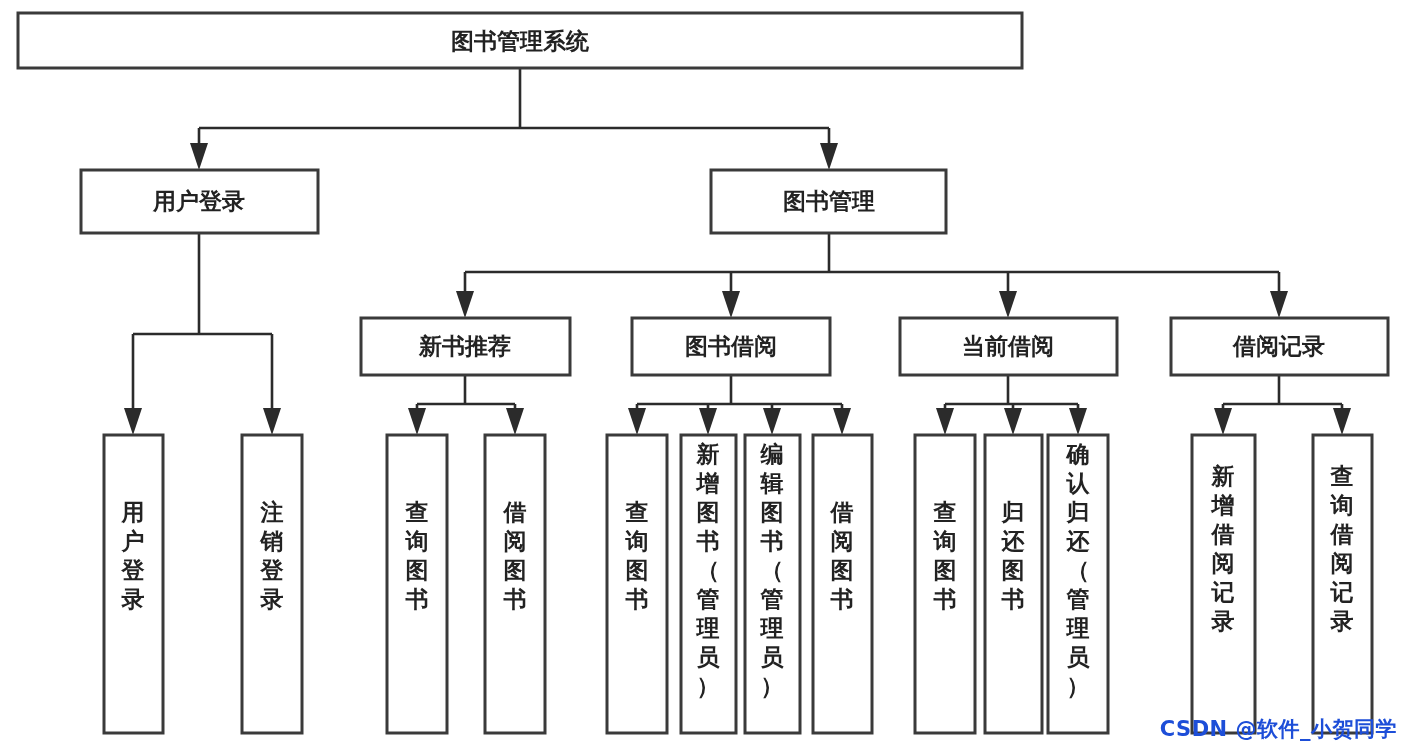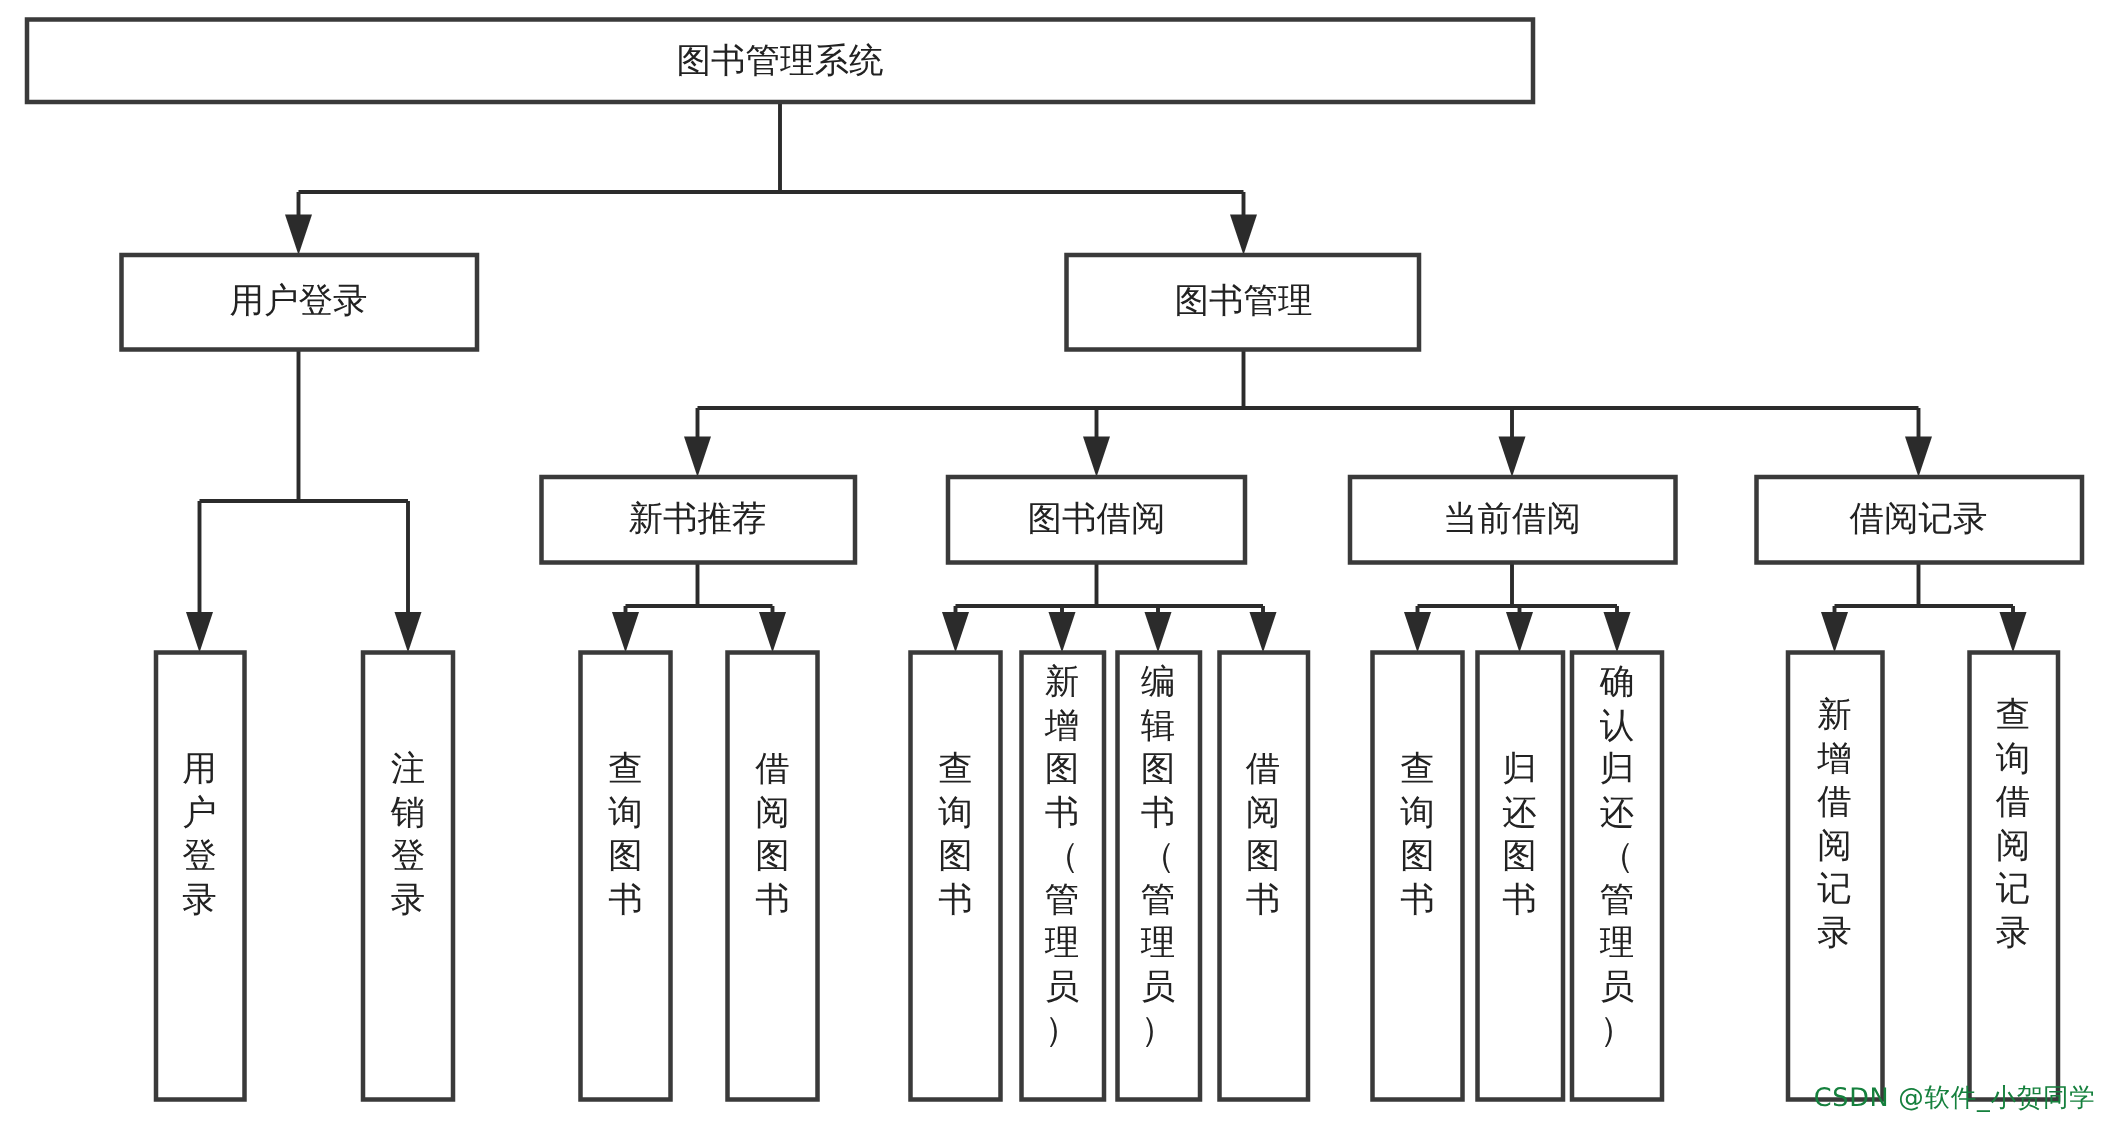"图书管理系统" #diagram-root { font-weight: none -> bold }
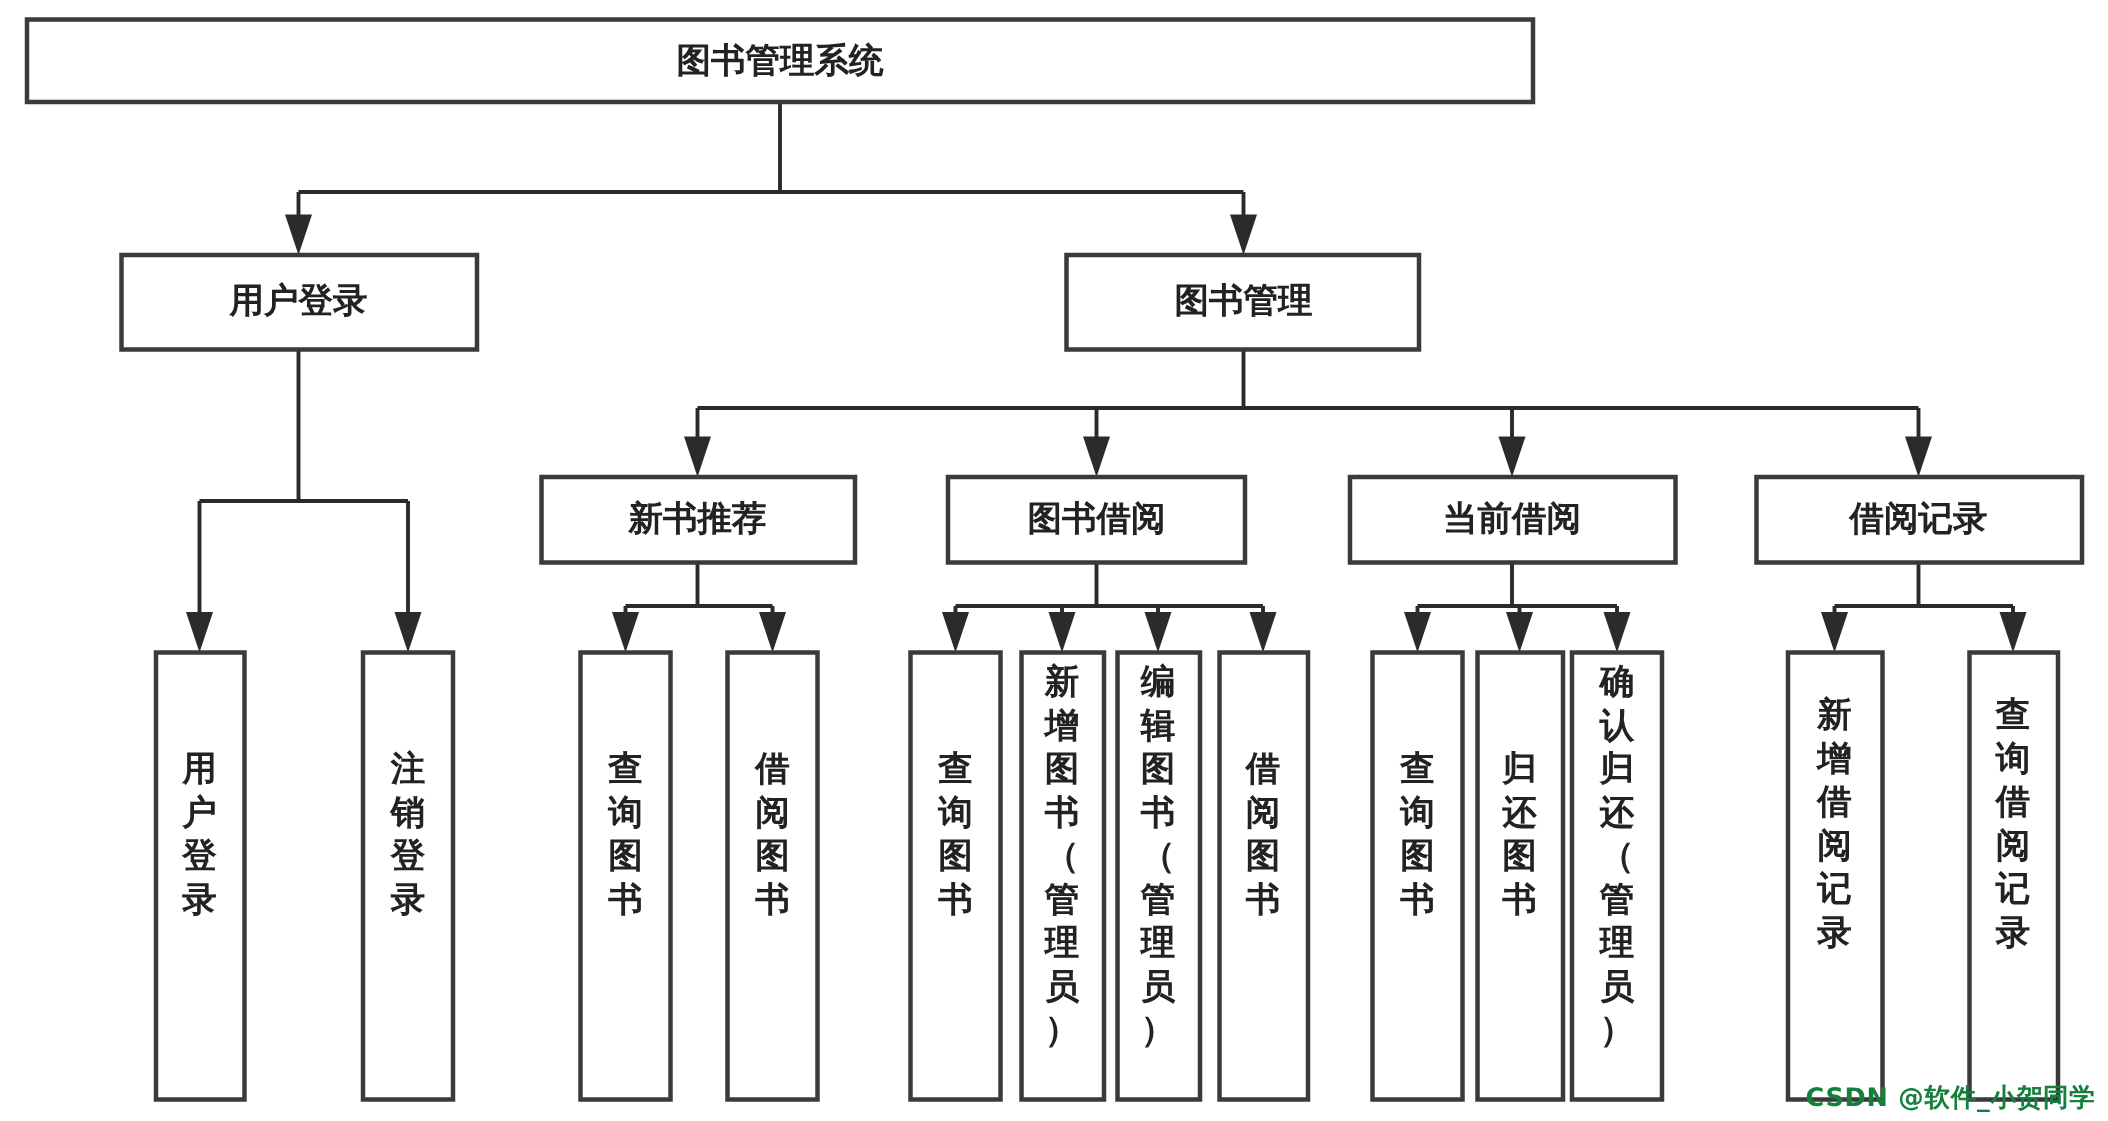"CSDN @软件_小贺同学" .watermark { color: #15803d -> #1d4ed8; font-size: 17px -> 21px }
